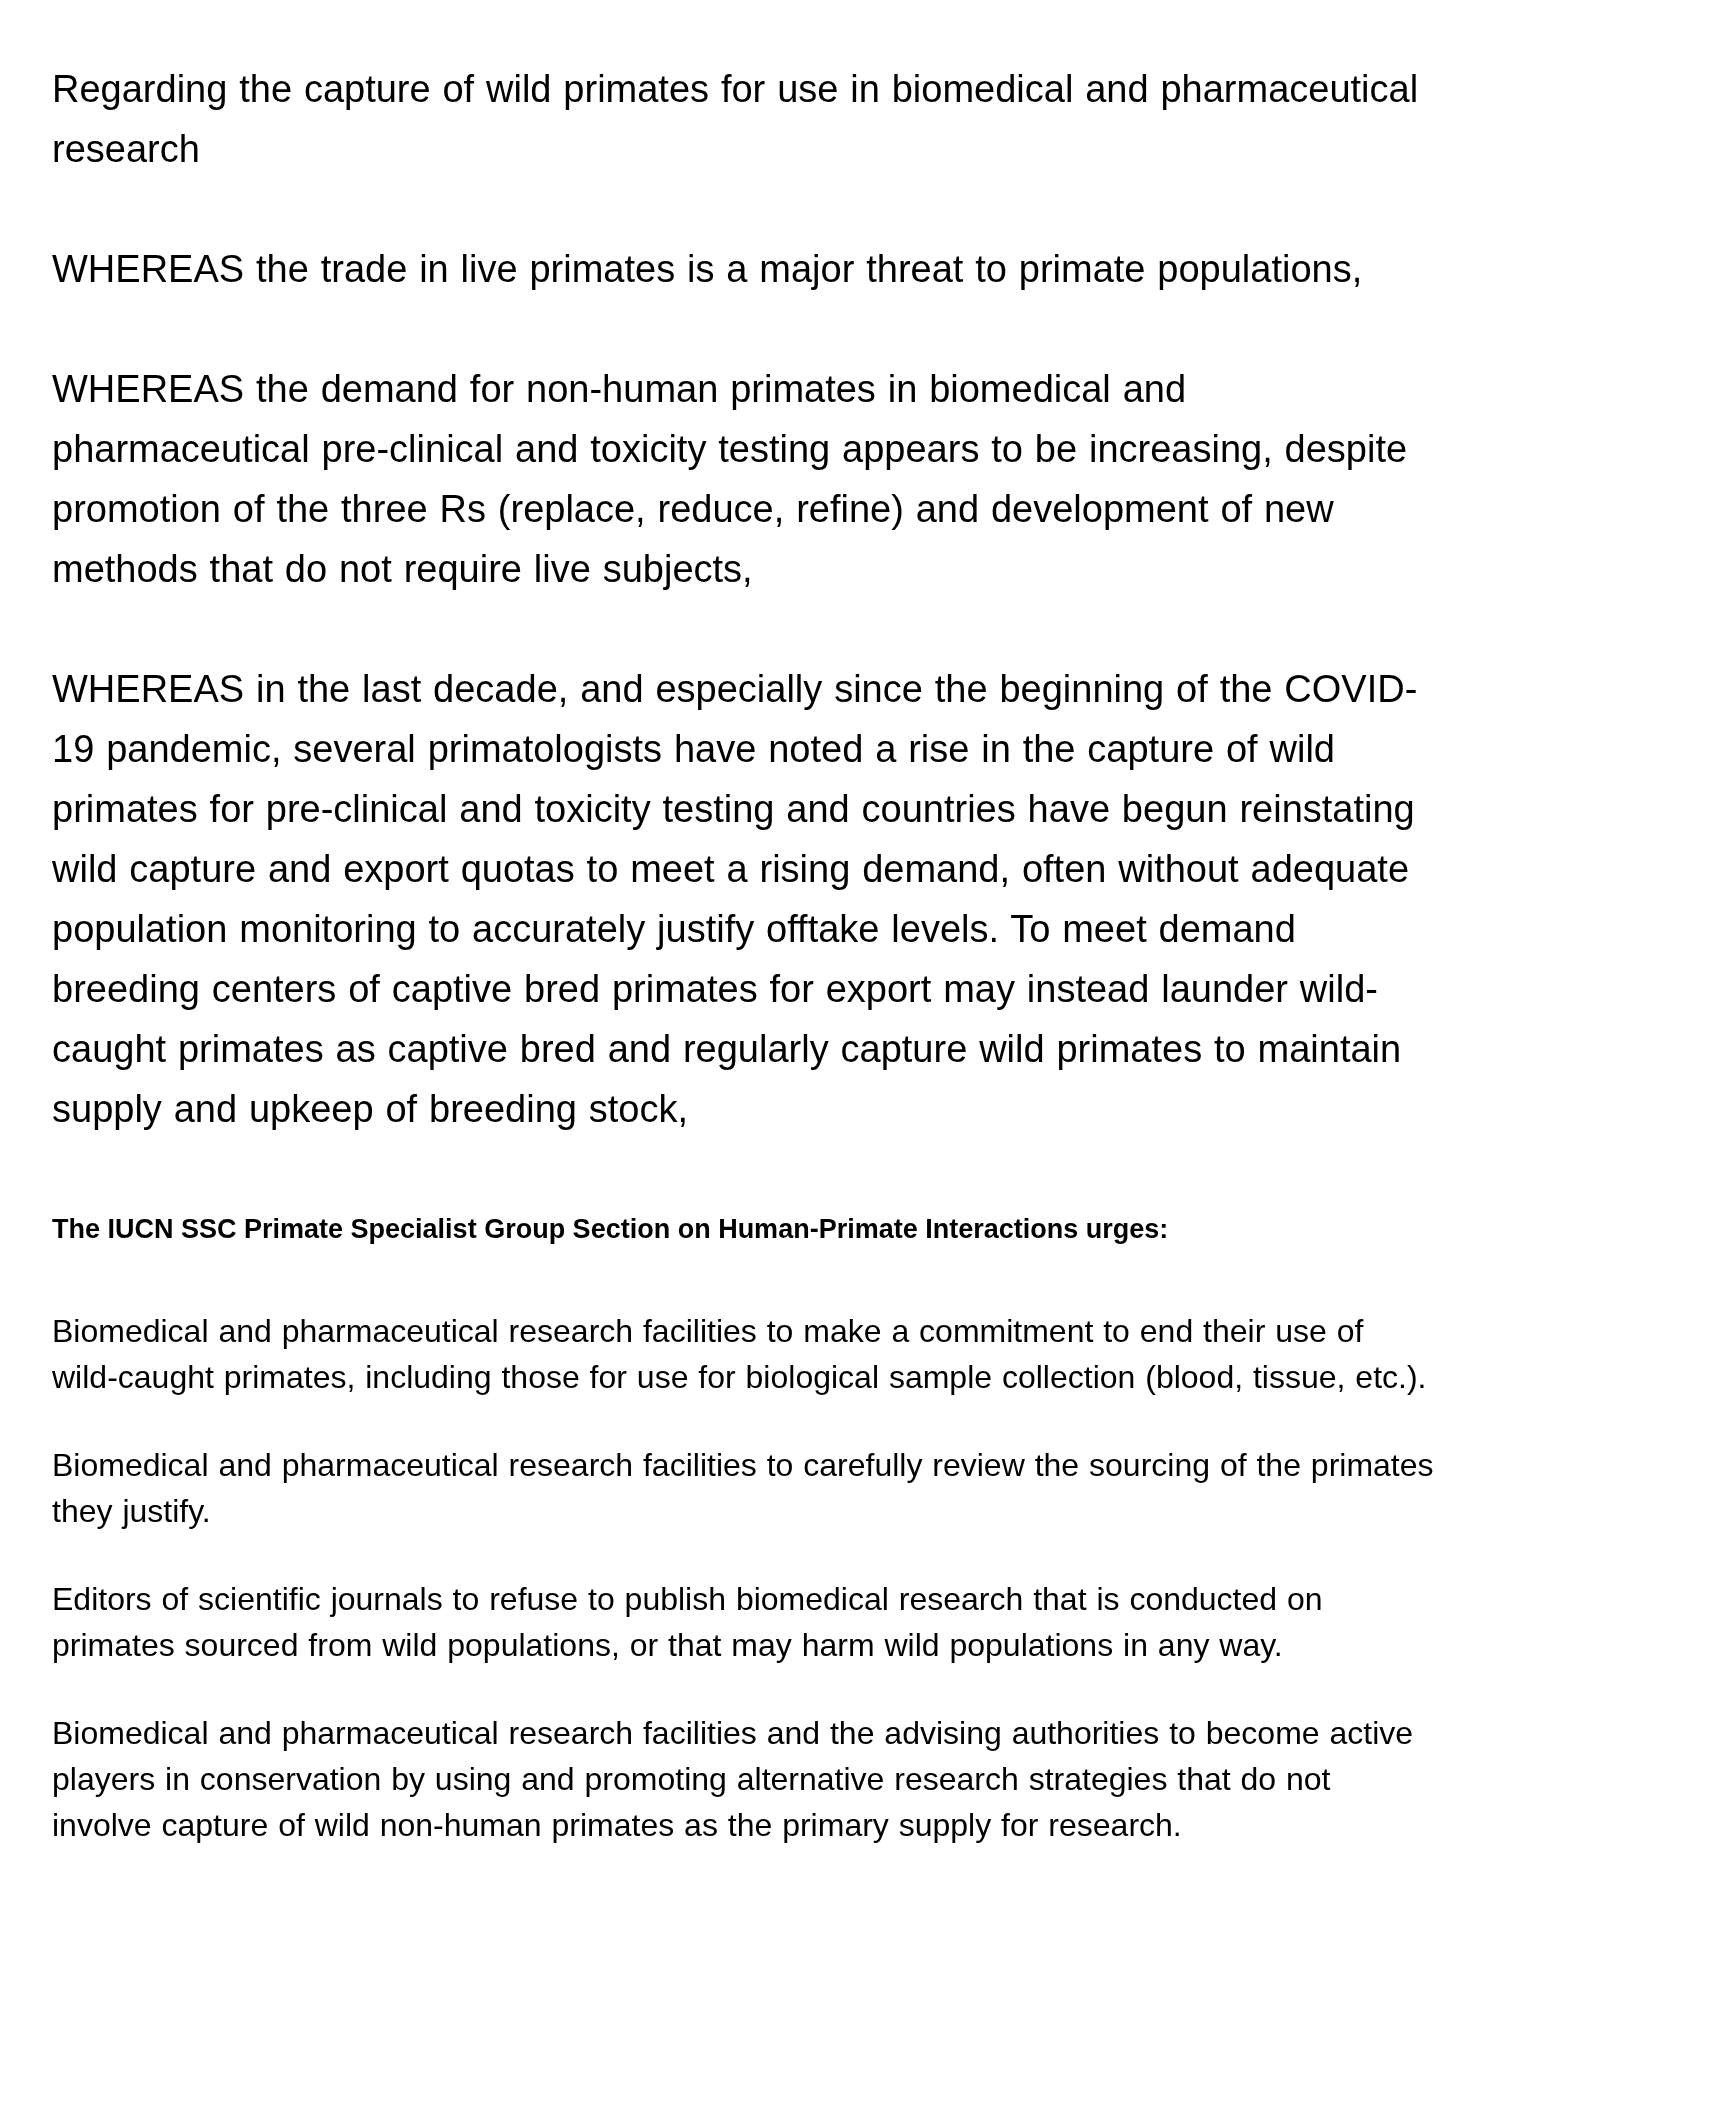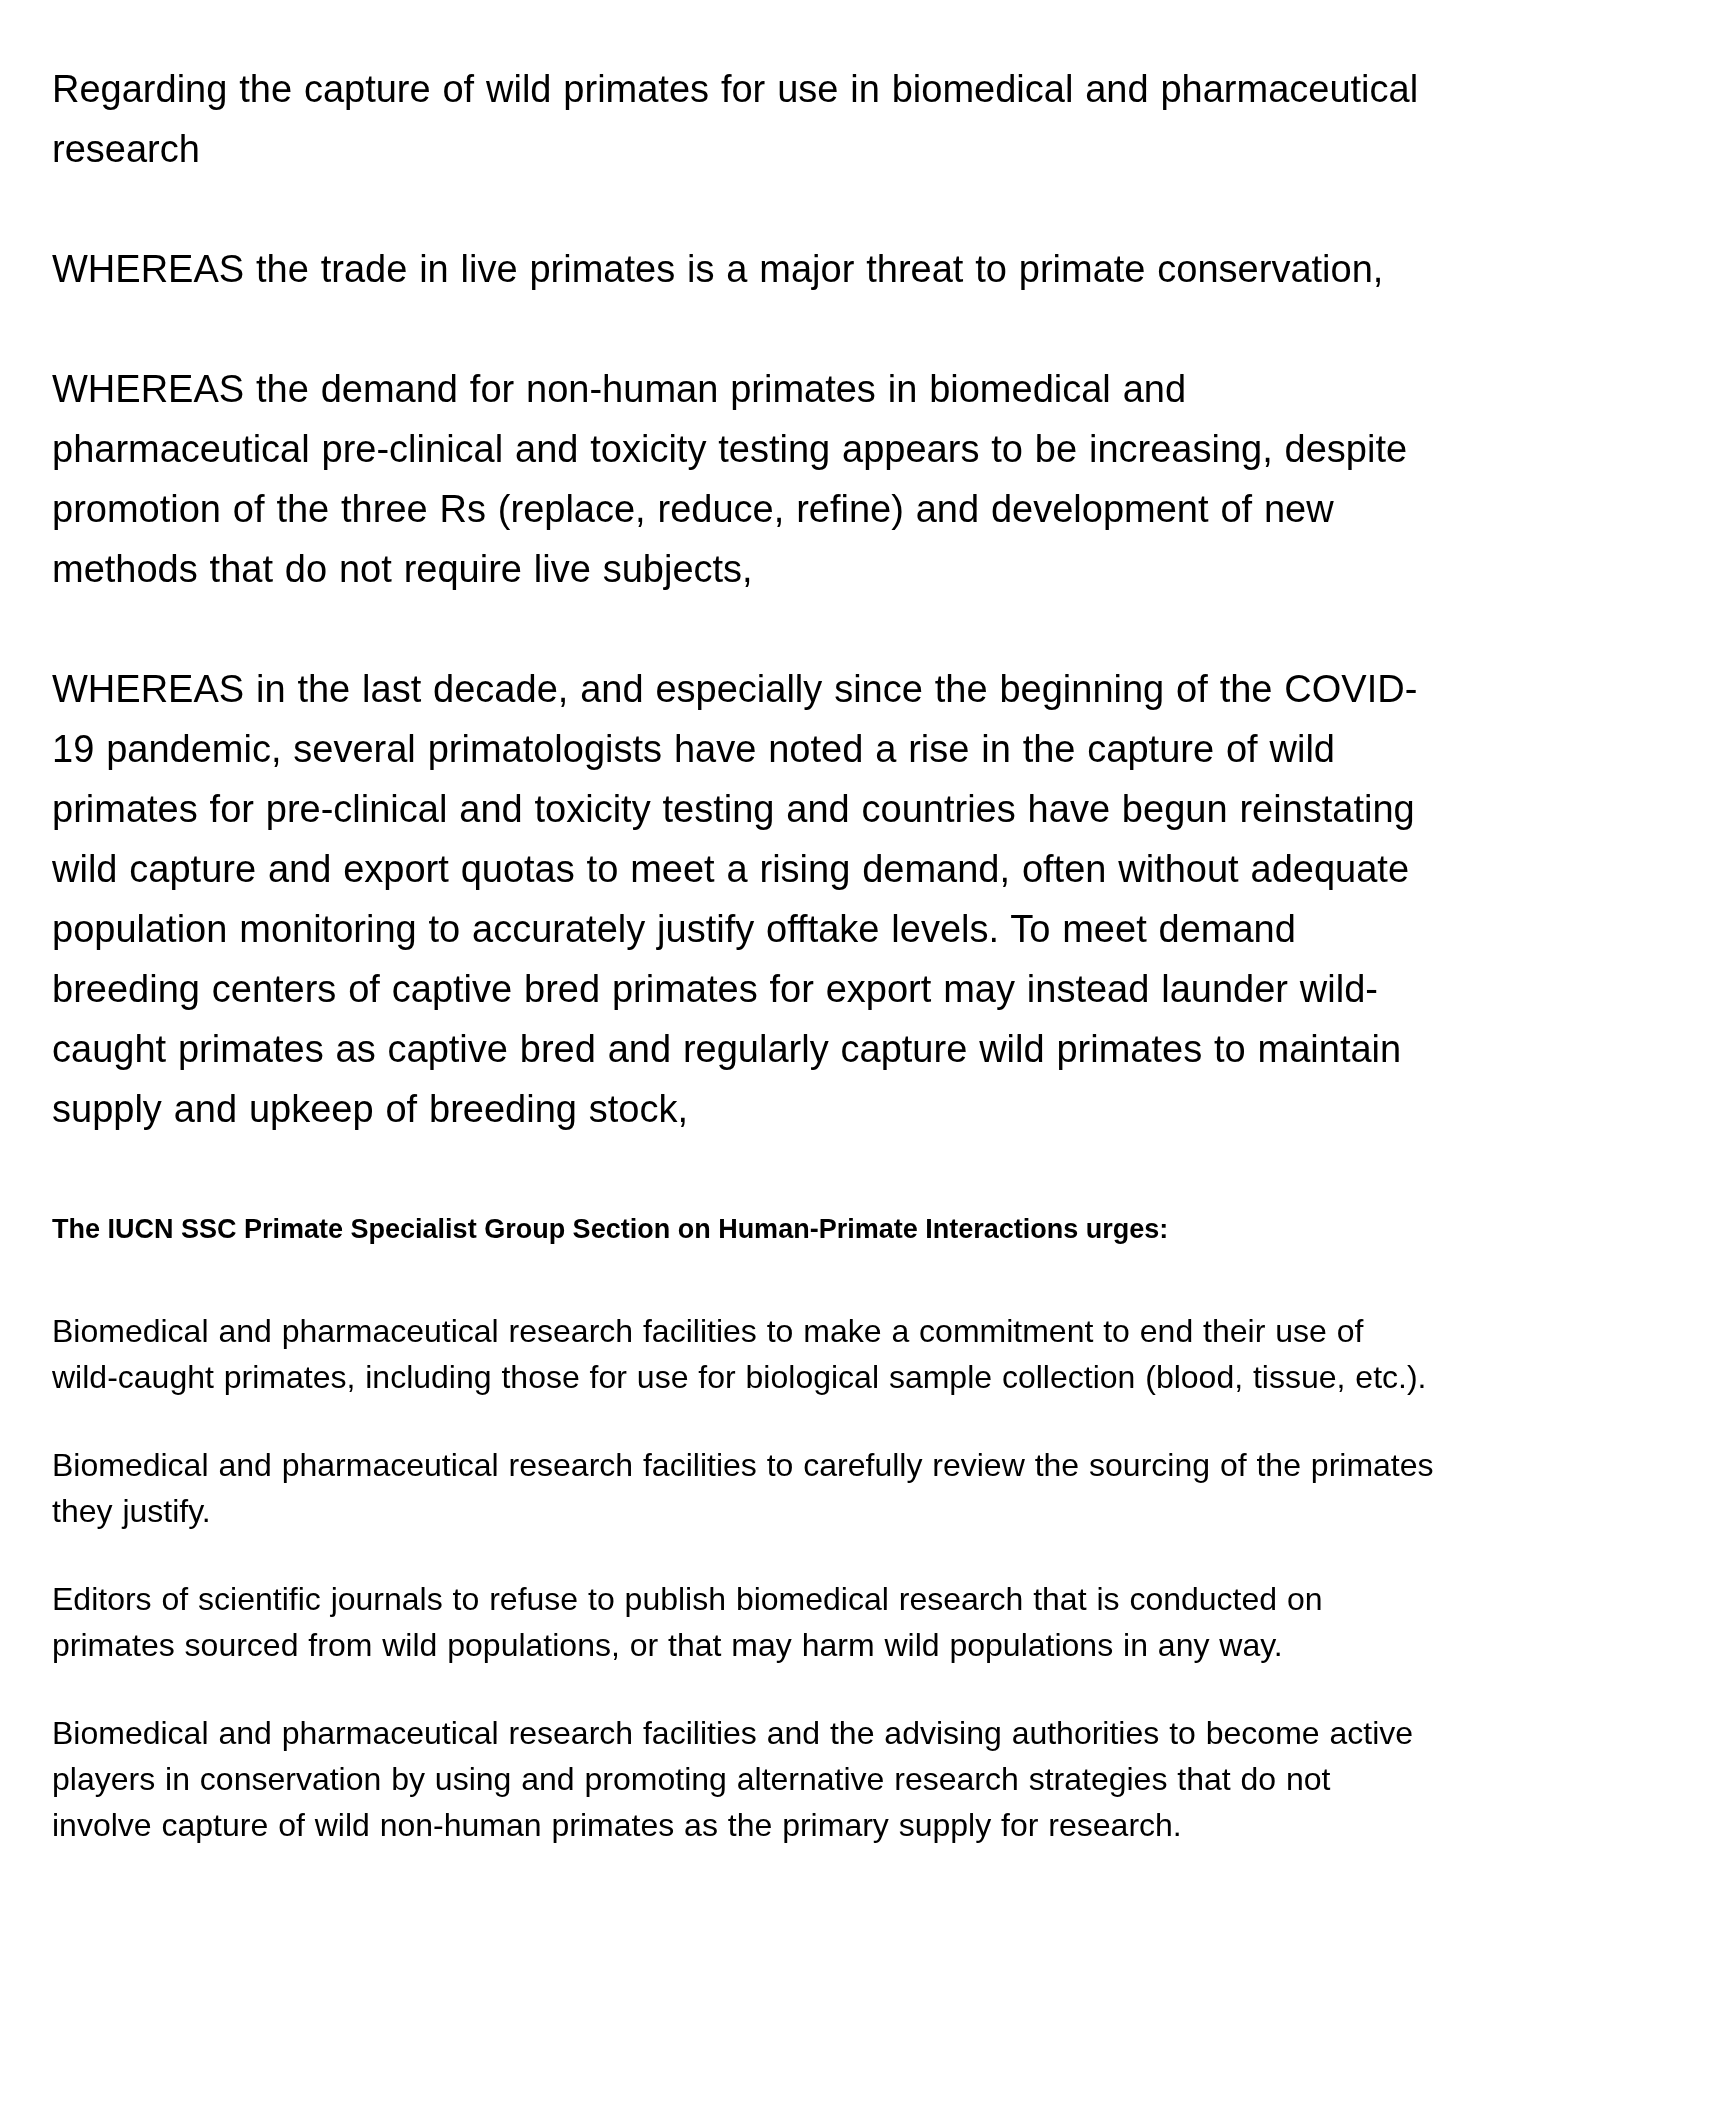"WHEREAS the trade in live" p.loose { text: conservation -> populations }
